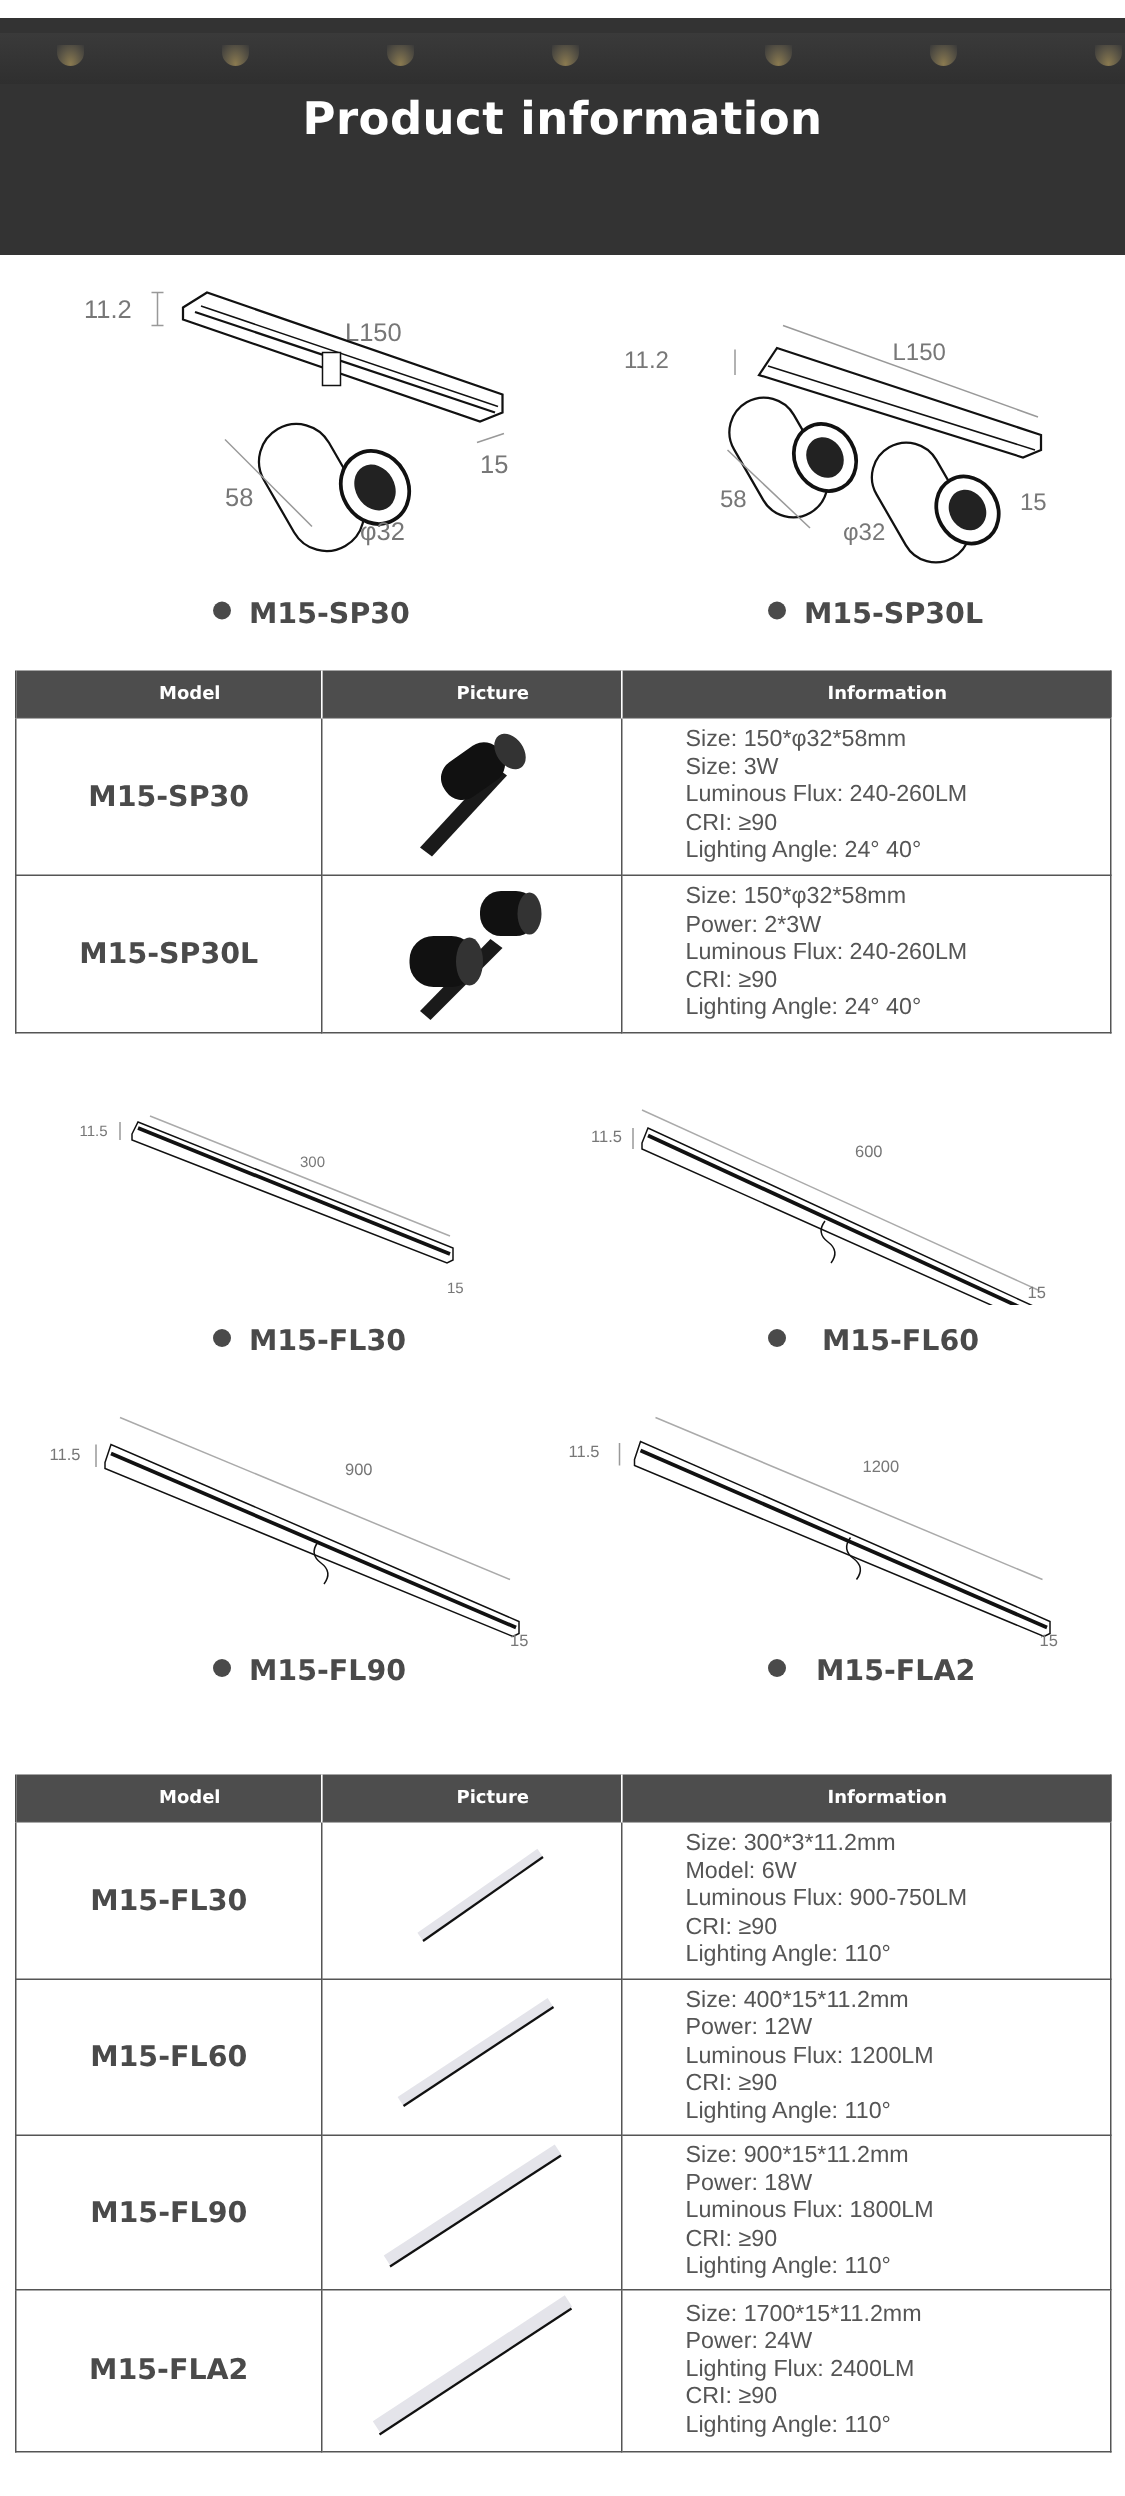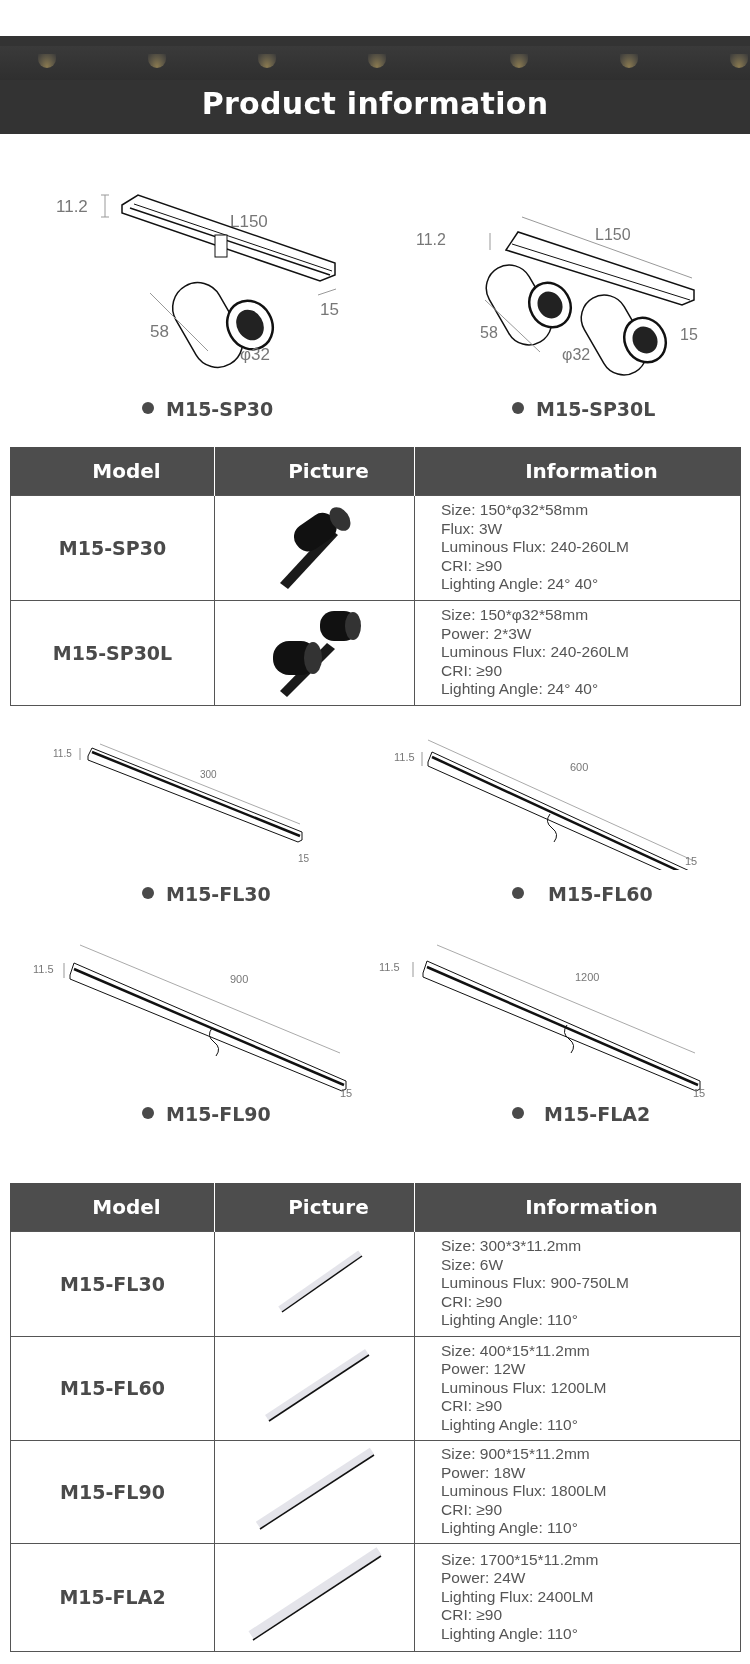"Product information" .banner { height: 98px -> 158px; top: 36px -> 12px }
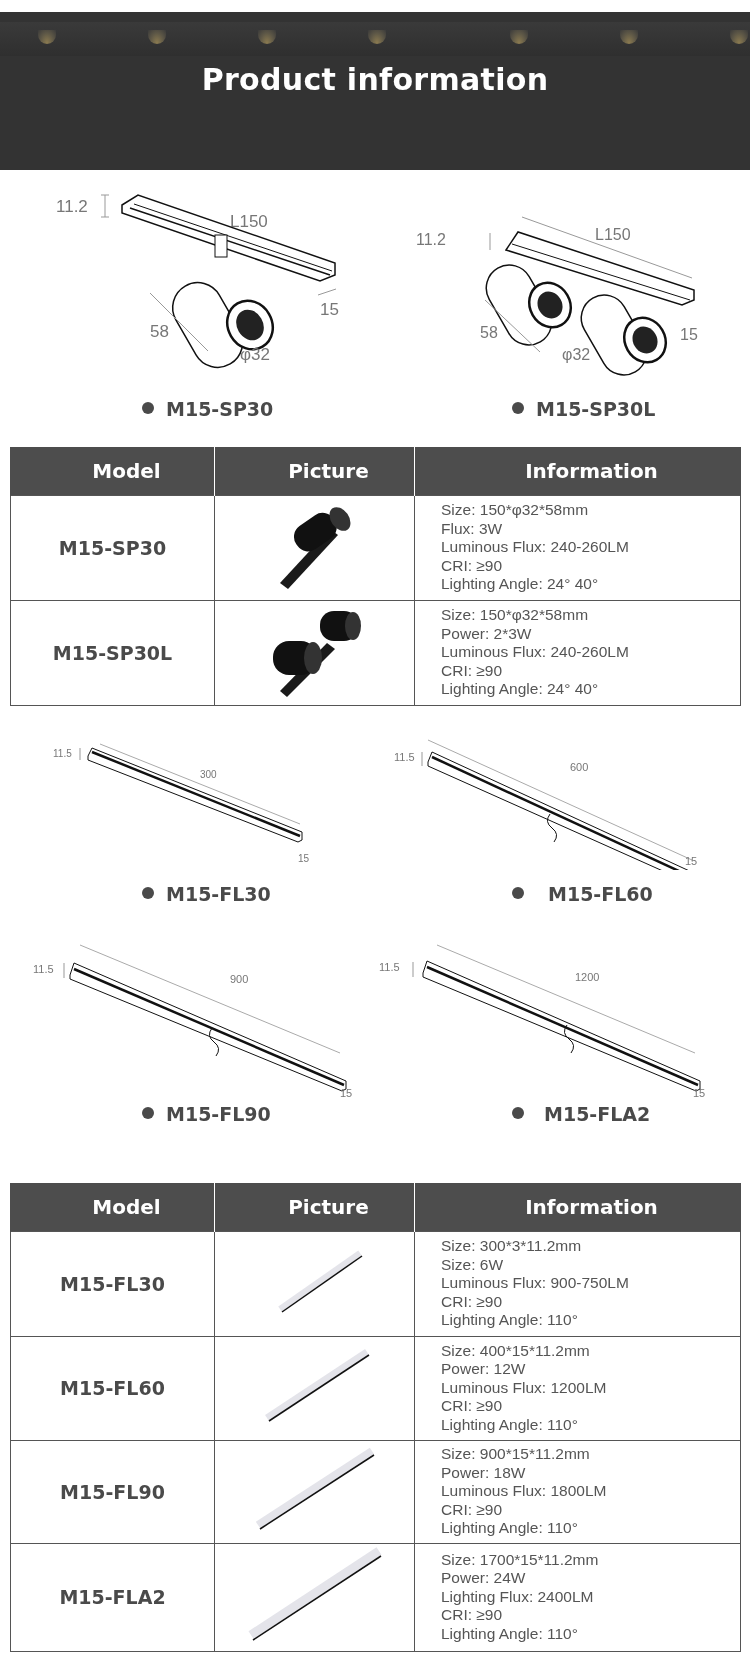"Model" table.spec th { font-size: 20px -> 12px; height: 48px -> 31px }
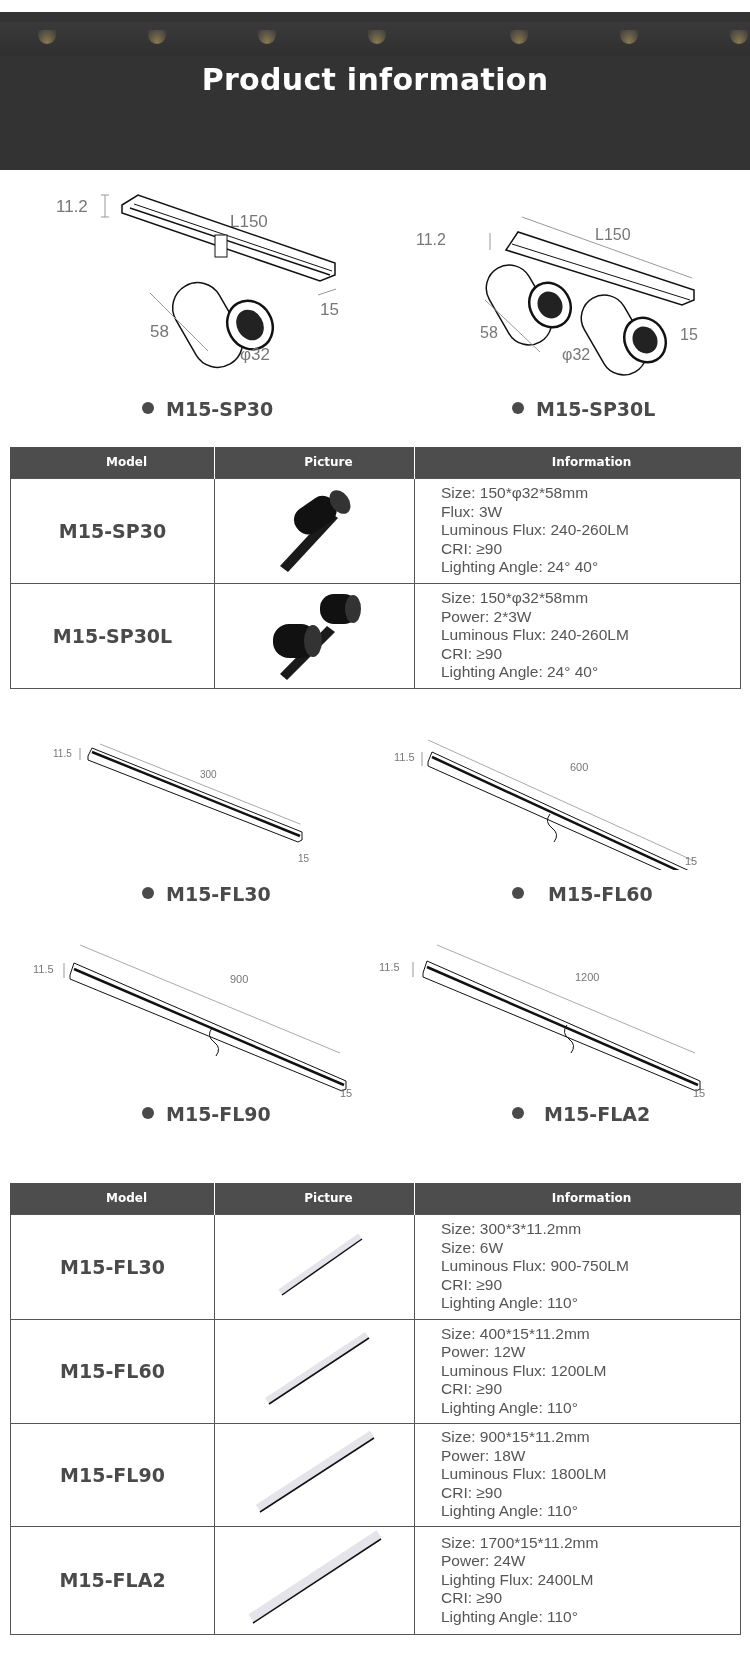"Size: 150*φ32*58mm" td.info { padding-left: 26px -> 42px }
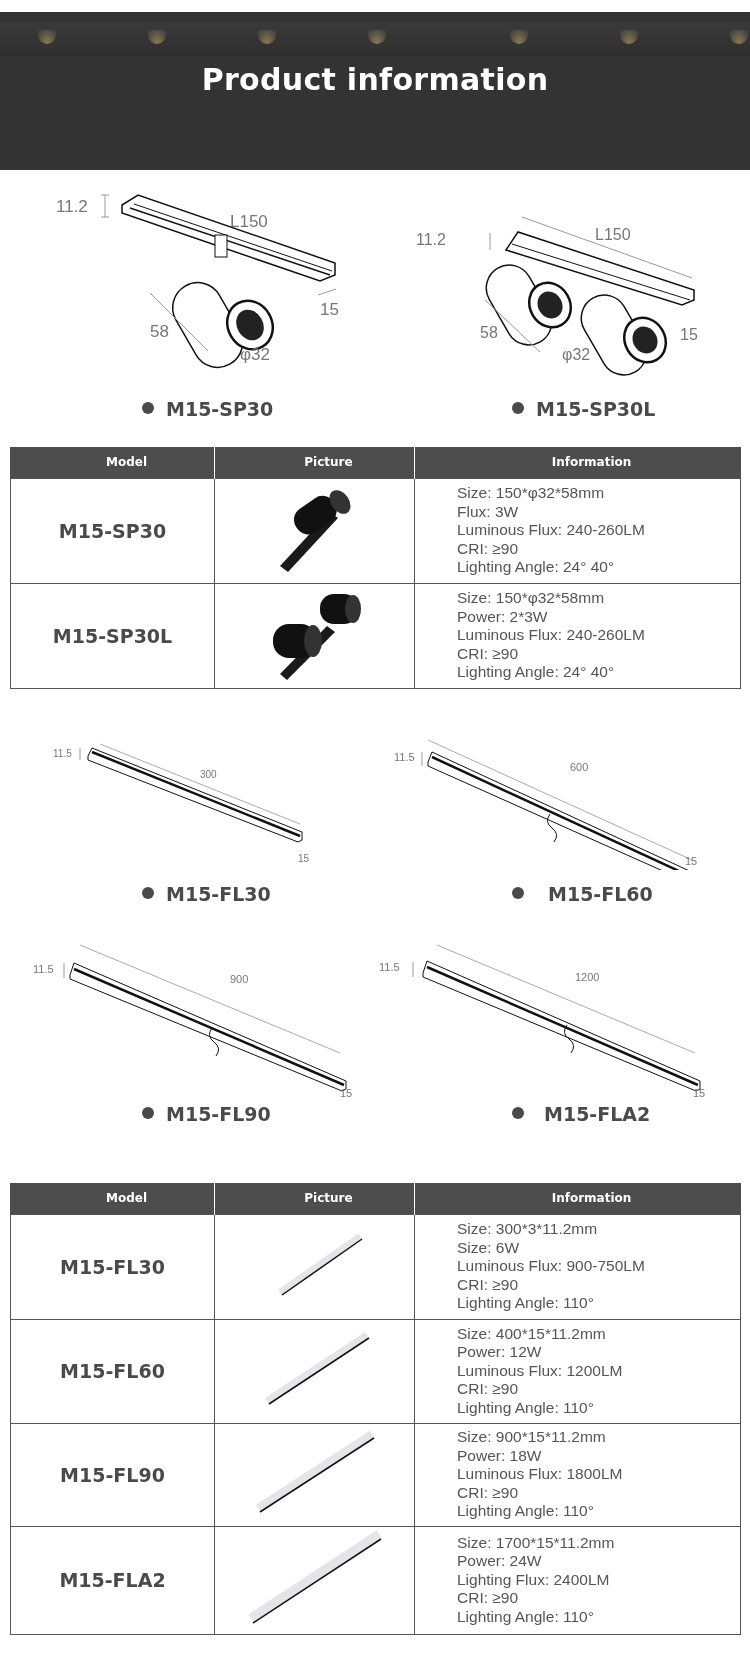"Flux: 3W" div { text: Flux -> Size }
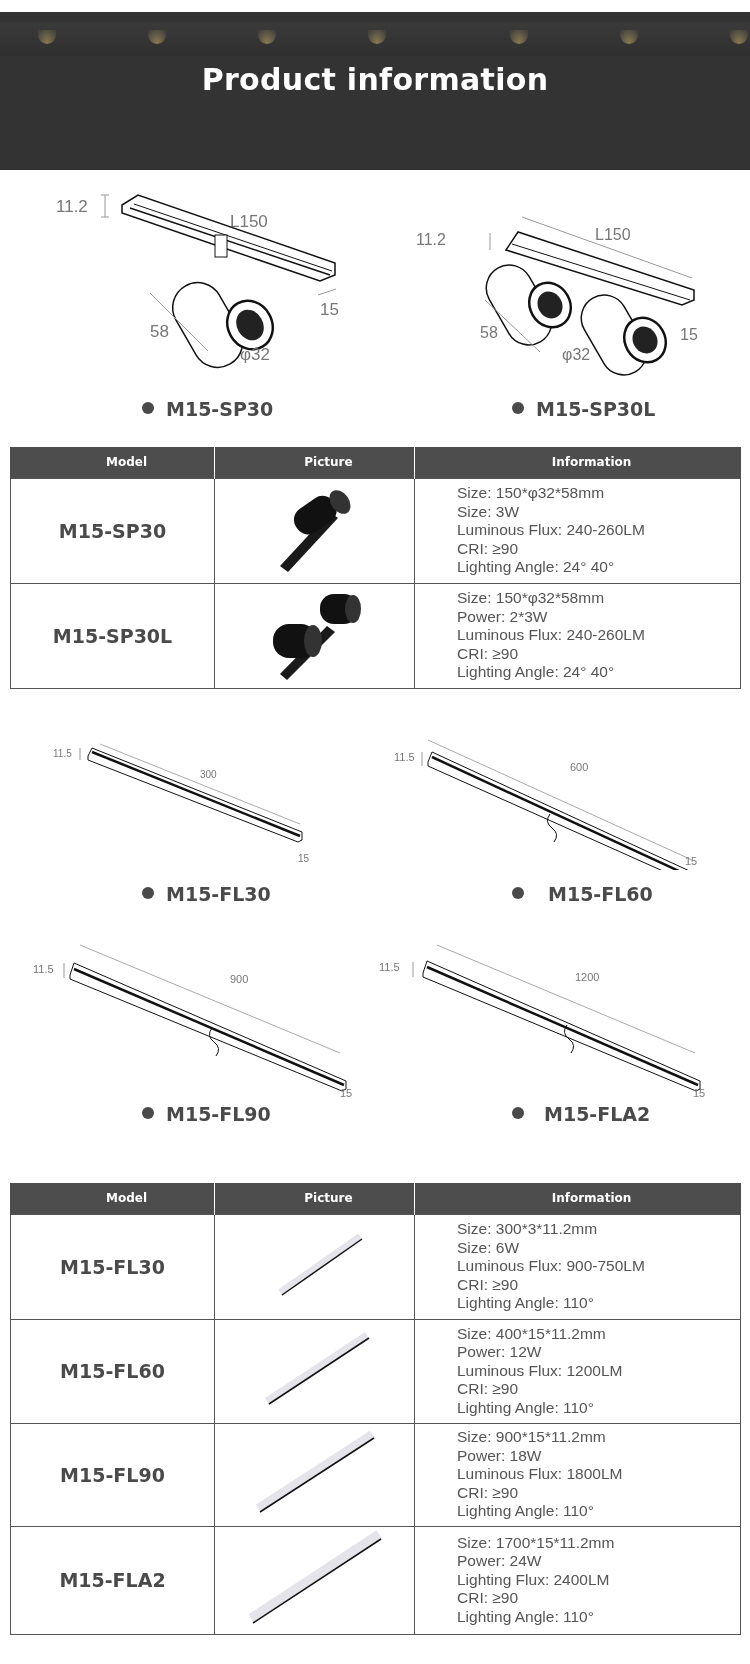"Size: 6W" div { text: Size -> Model }
